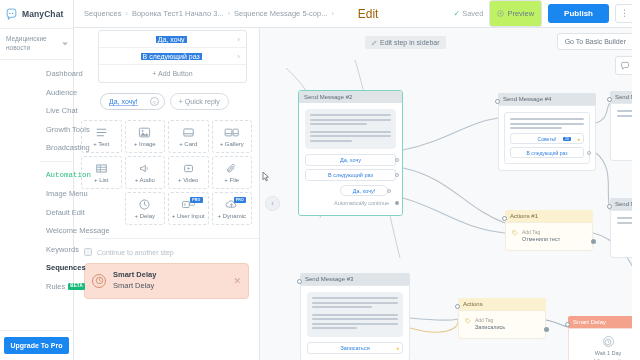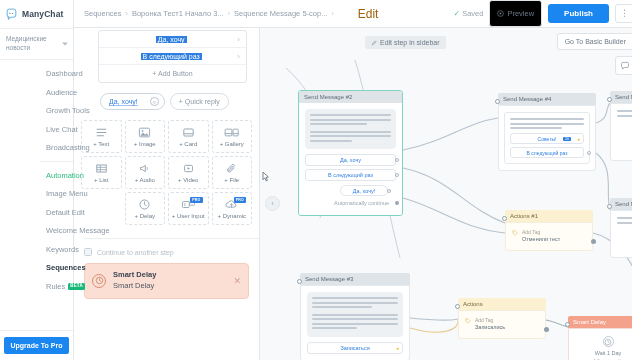"Preview" .btn-ghost { background: #000000 -> #bef264 }
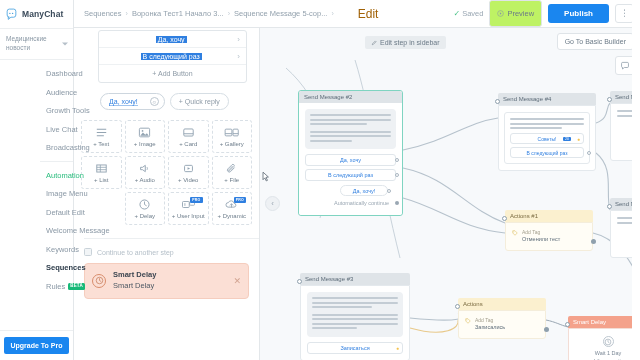"Growth Tools" div.nav-item { order: before "Live Chat" -> after "Live Chat" }
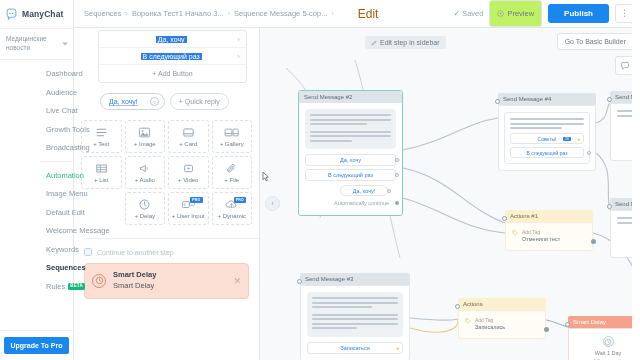"Automation" .nav-item.active-green { font-family: none -> Liberation Mono, monospace }
